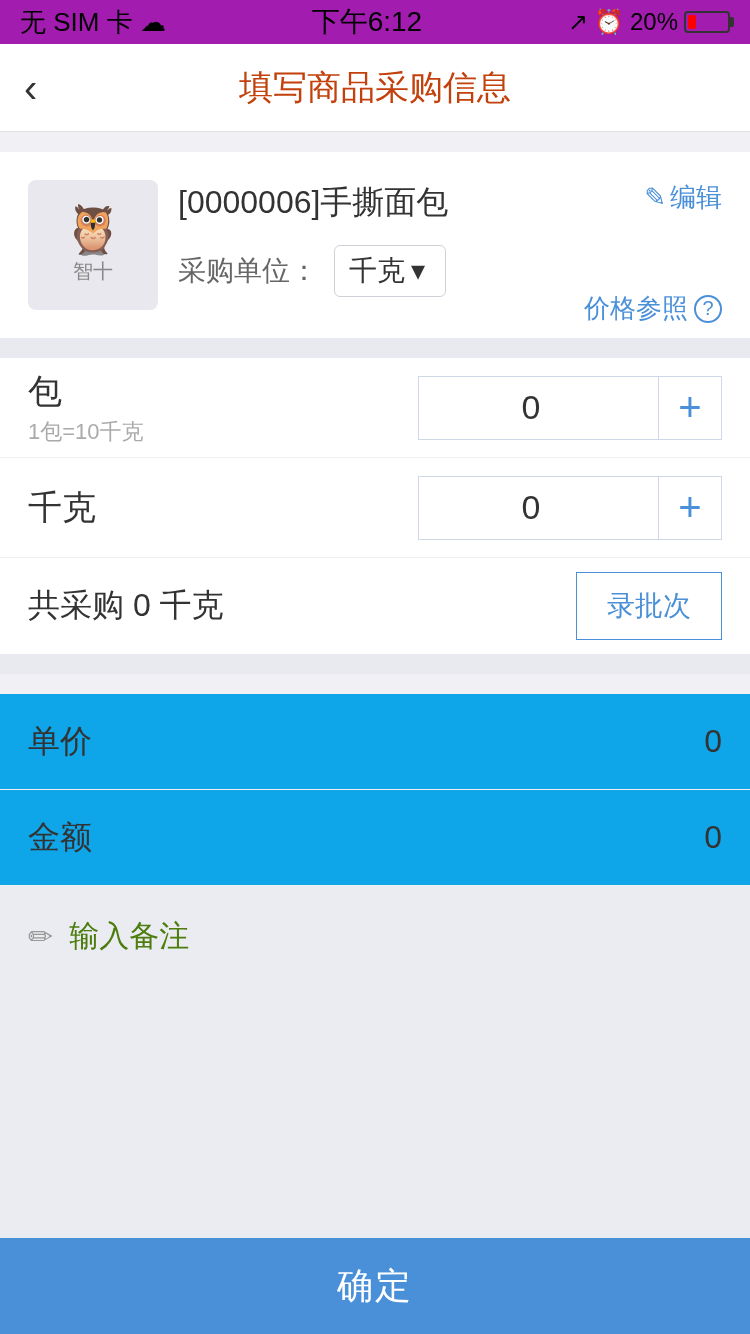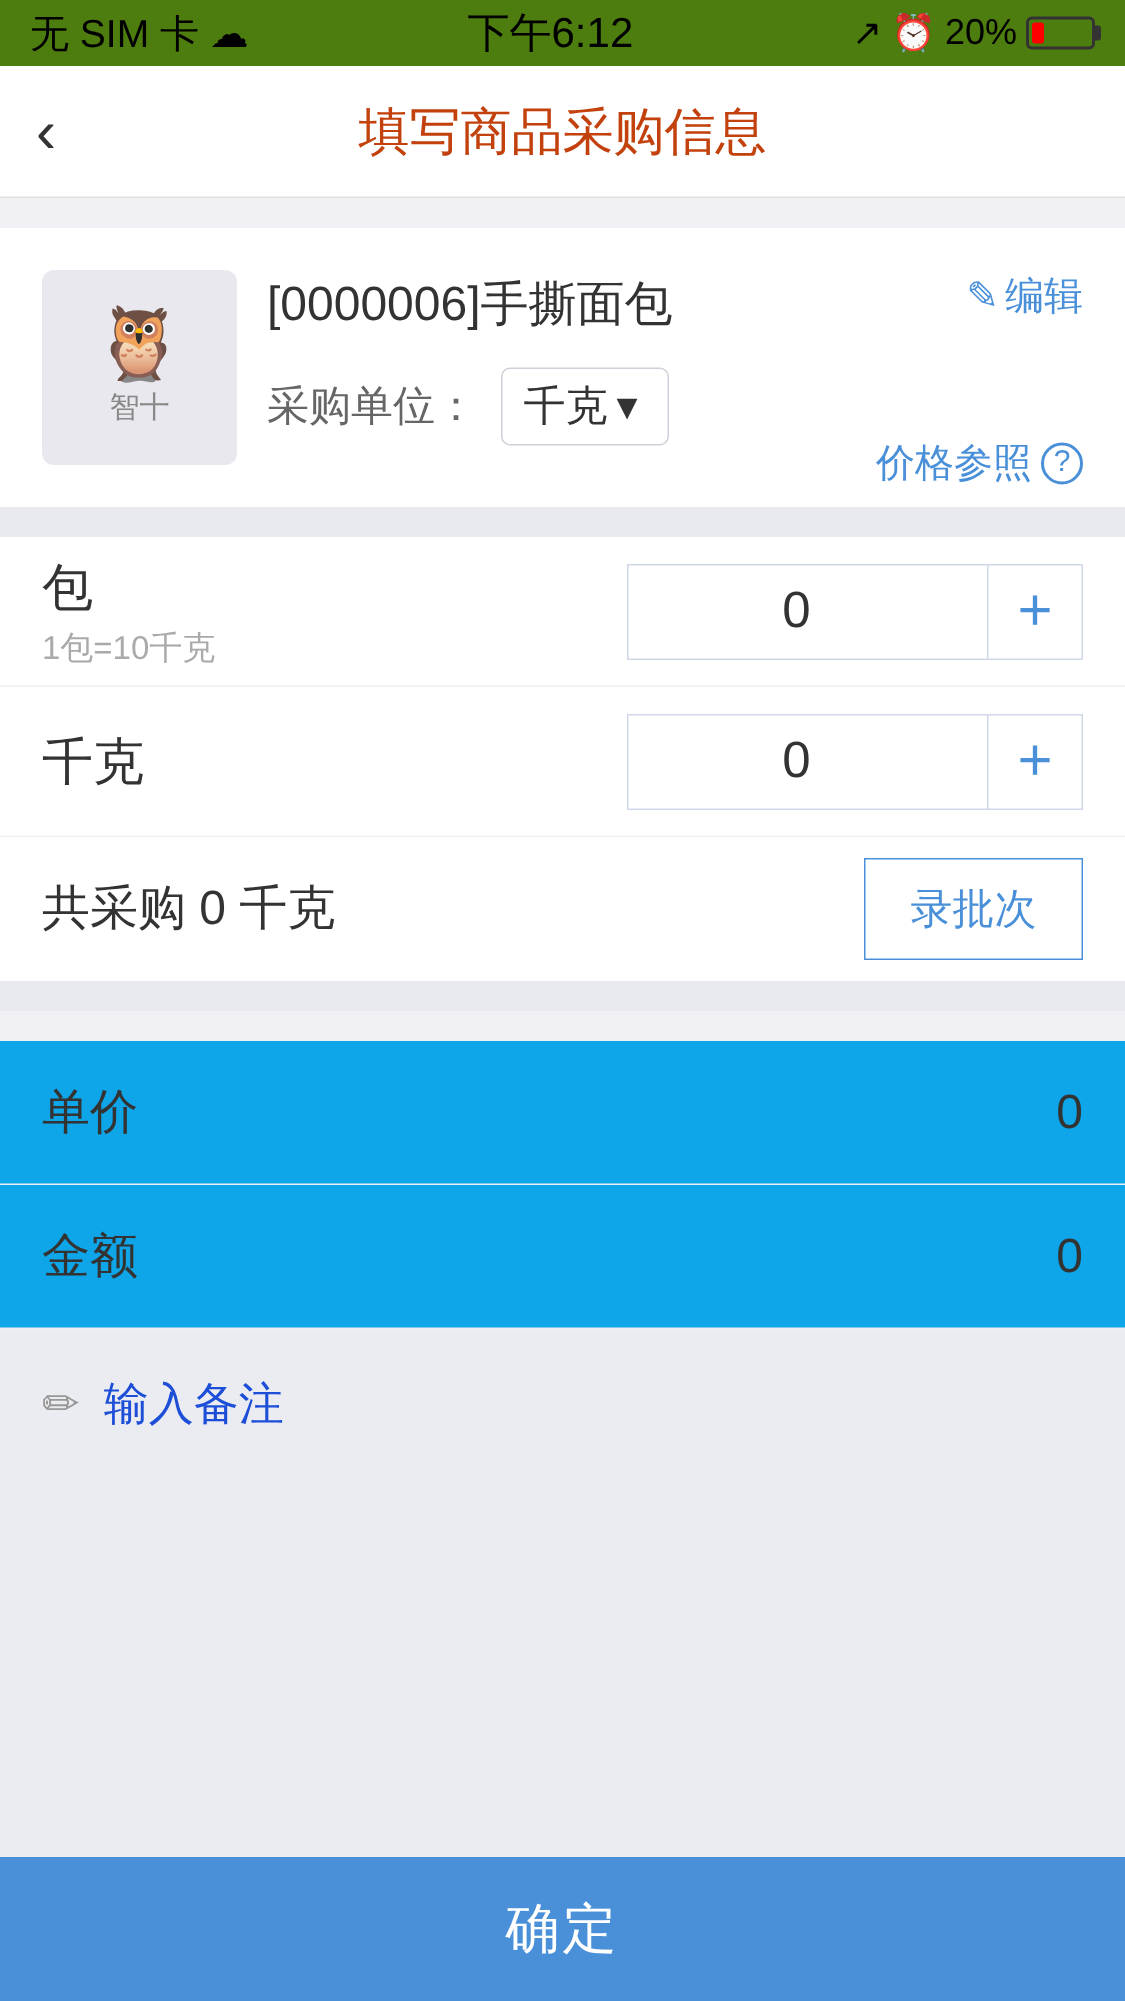"无 SIM 卡 ☁" .status-bar { background: #4d7c0f -> #a21caf }
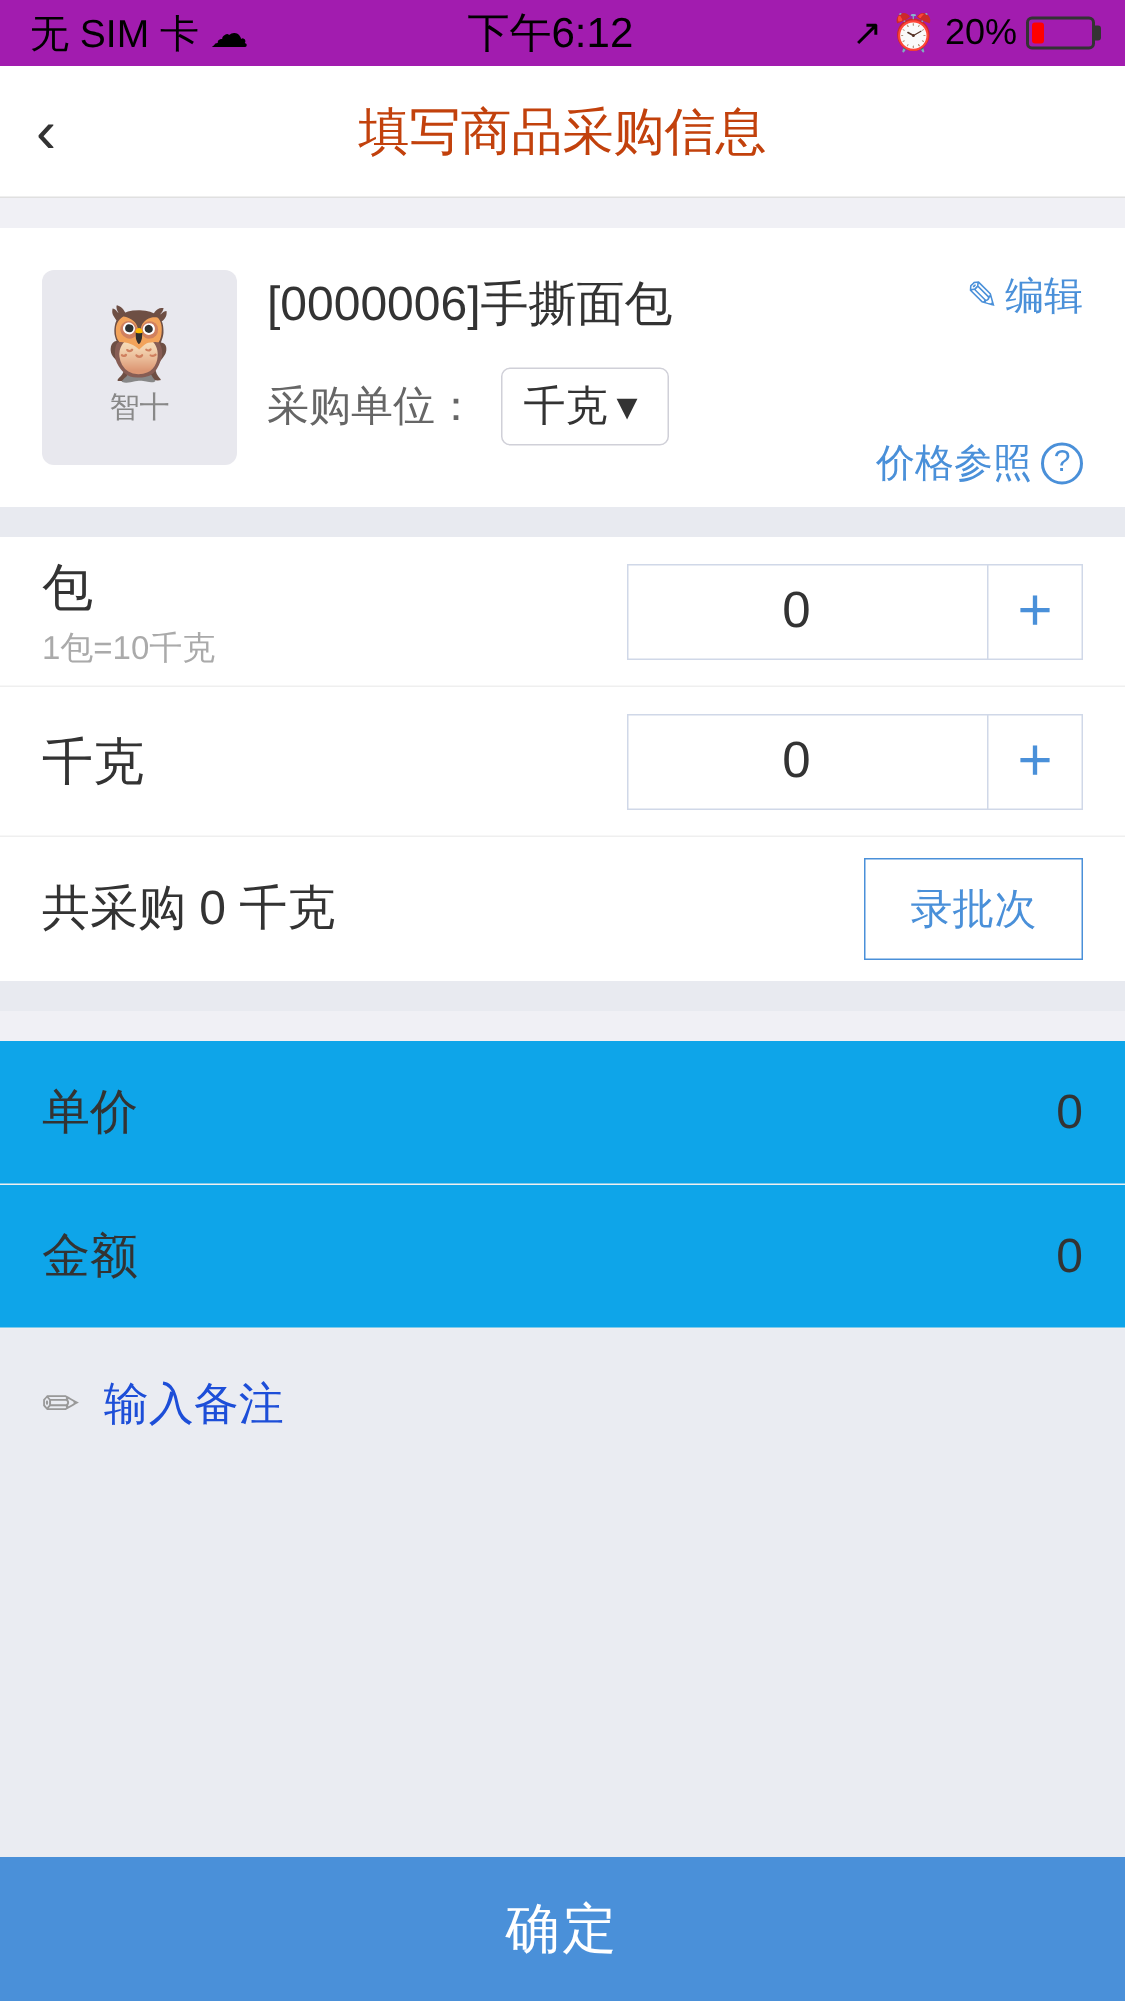"输入备注" .note-placeholder { color: #1d4ed8 -> #4d7c0f }
